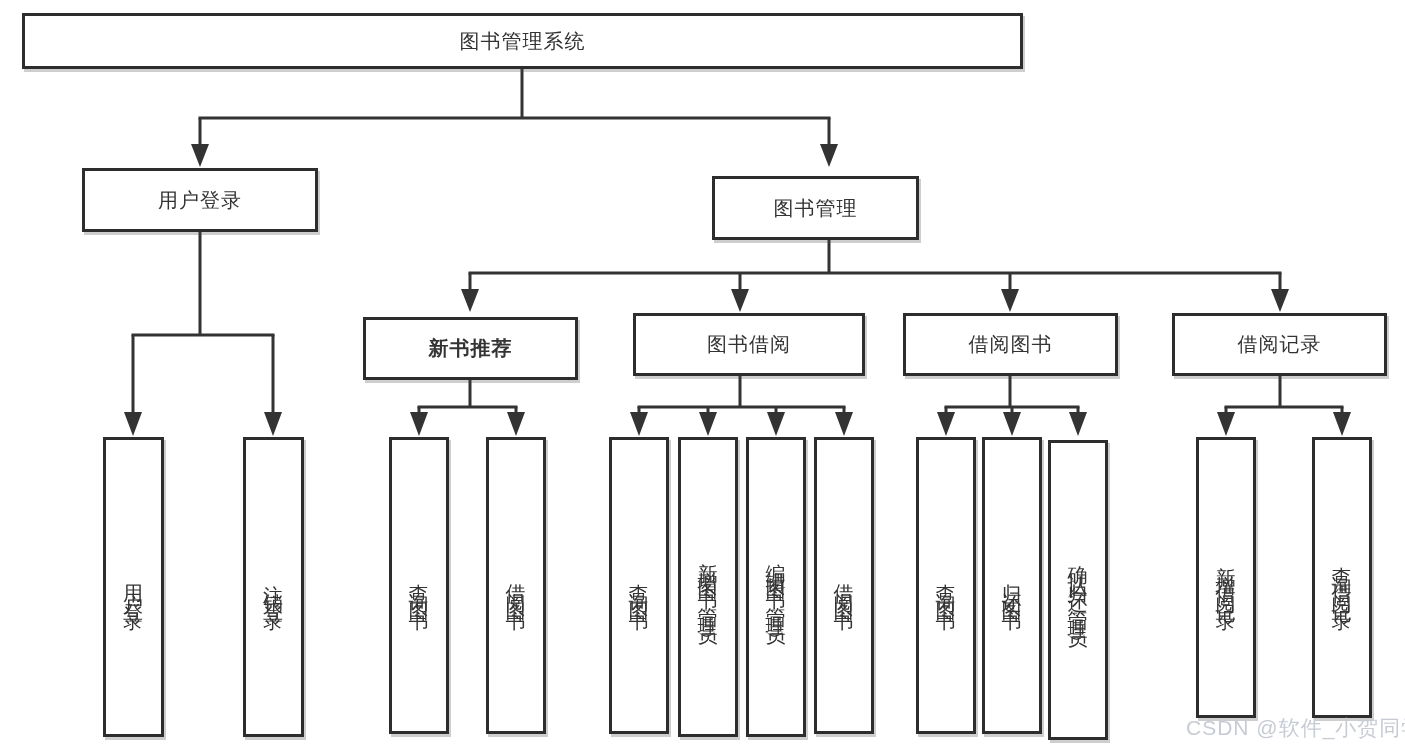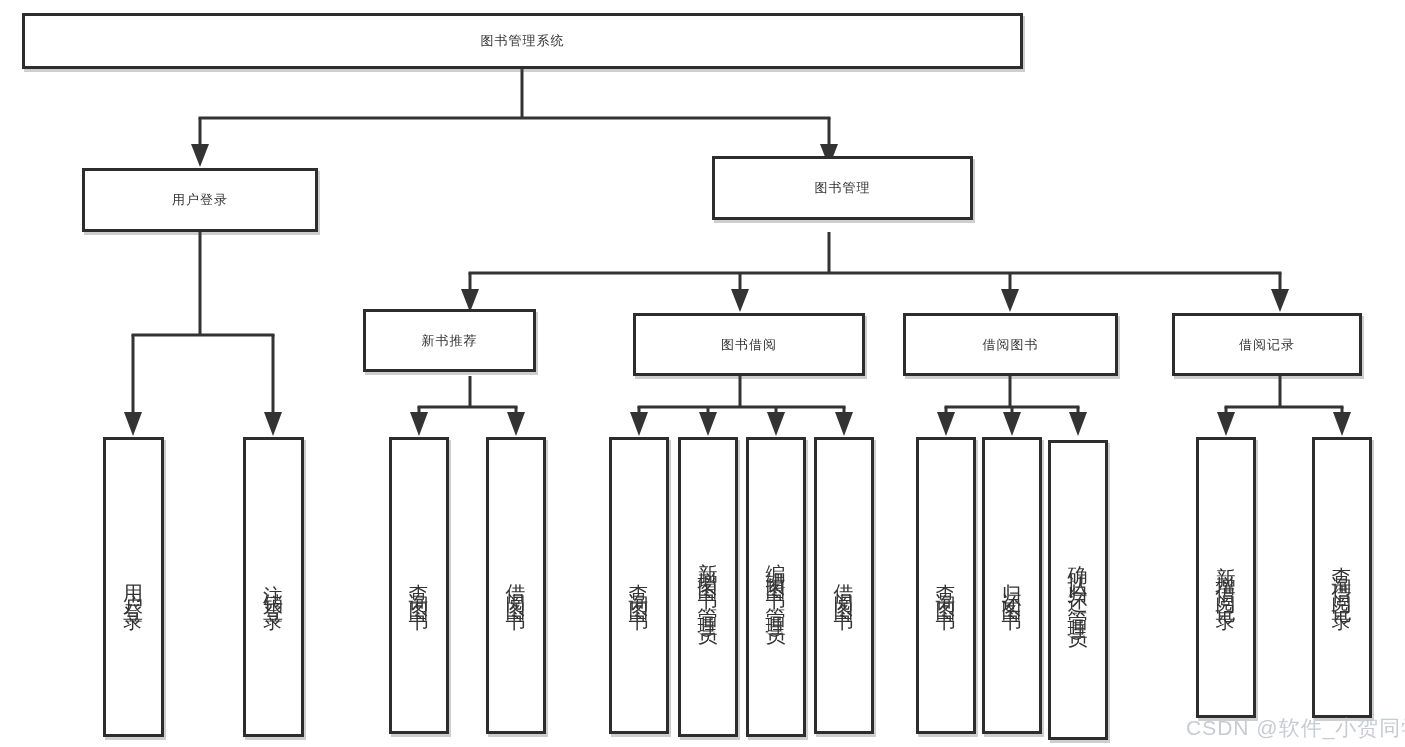"图书管理系统" .node.h { font-size: 13px -> 20px }
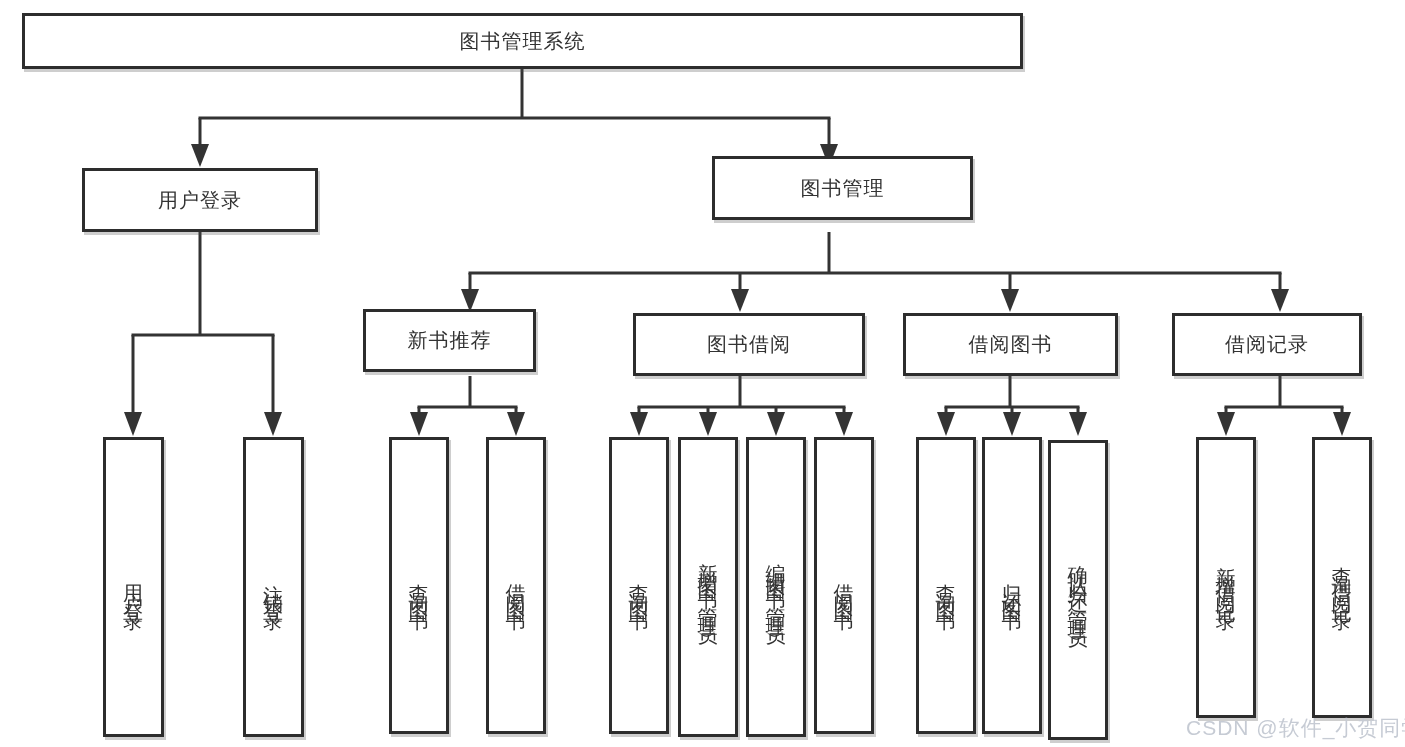"图书管理" div.node { top: 156px -> 176px; width: 261px -> 207px }
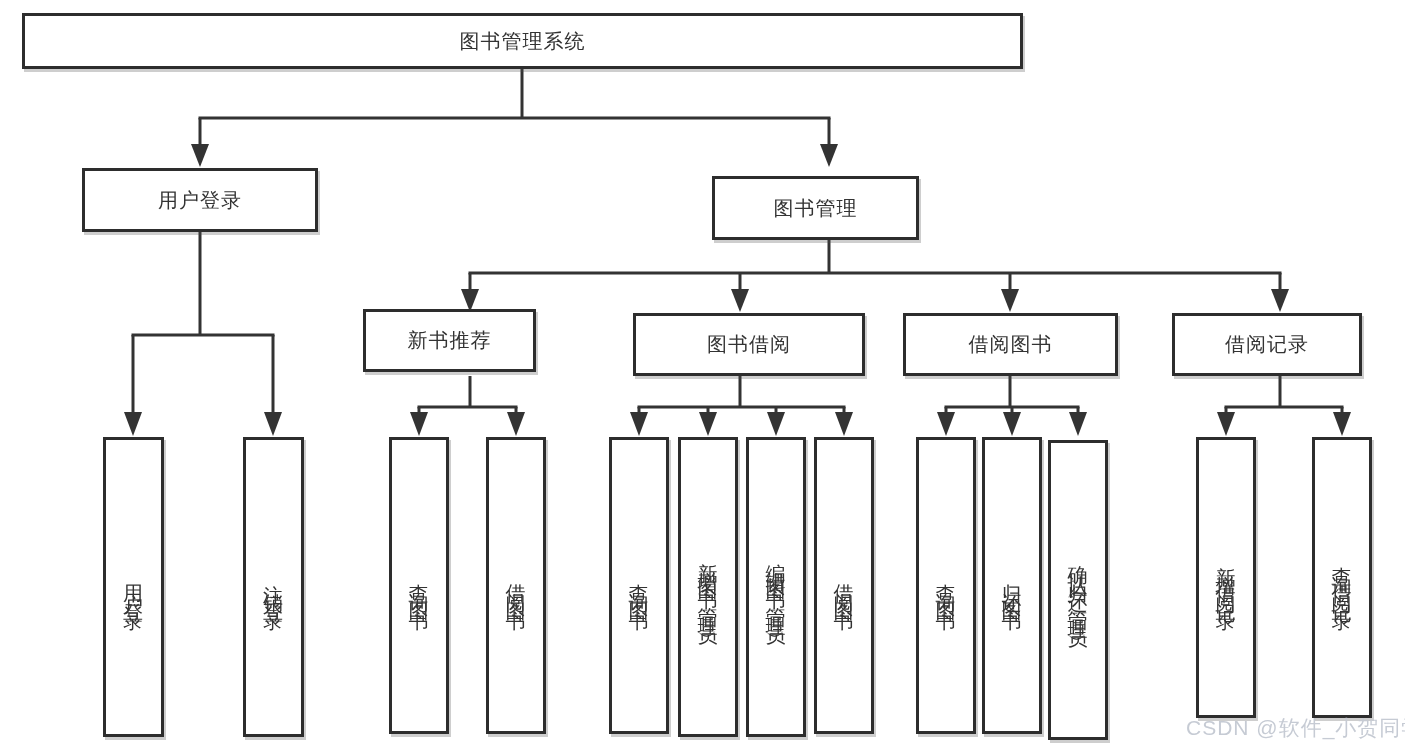"新书推荐" div.node { font-weight: none -> bold; top: 309px -> 317px; width: 173px -> 215px }
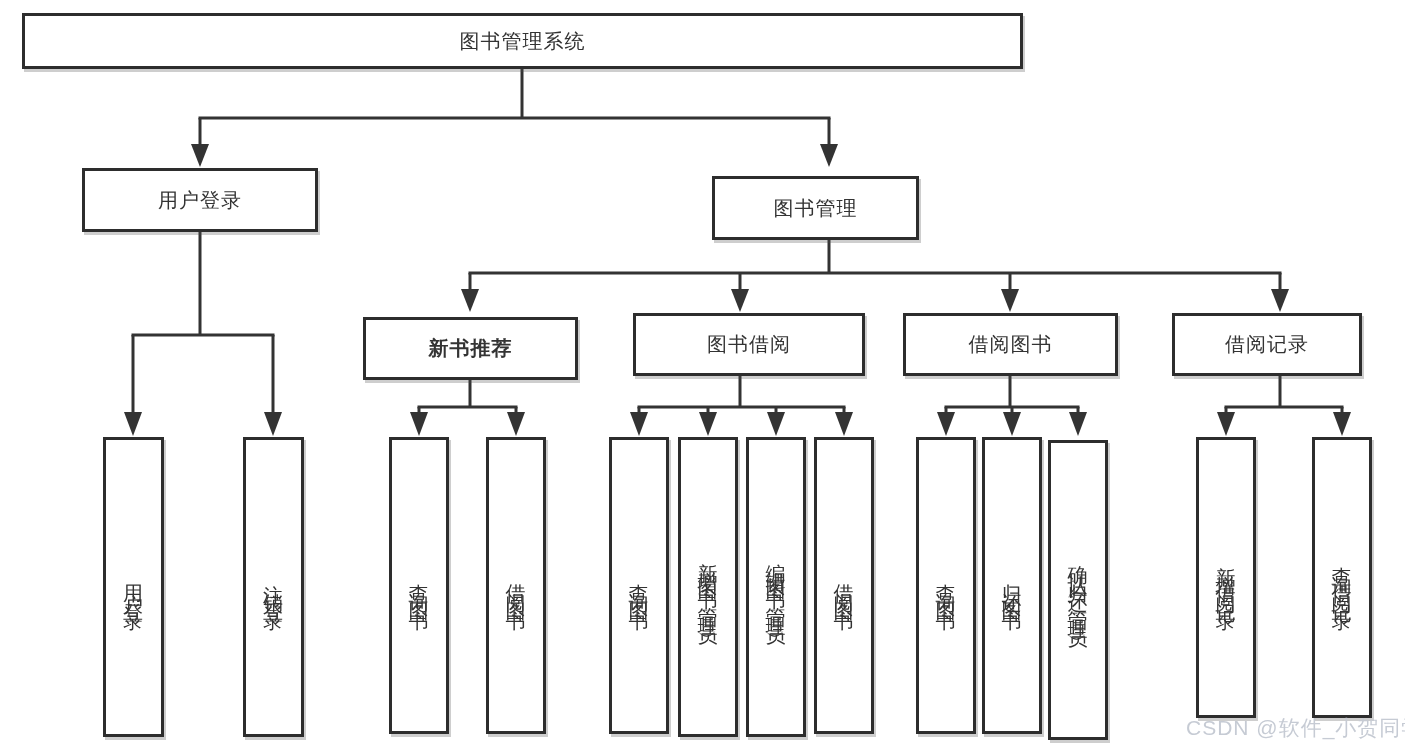"借阅记录" div.node { width: 190px -> 215px }
